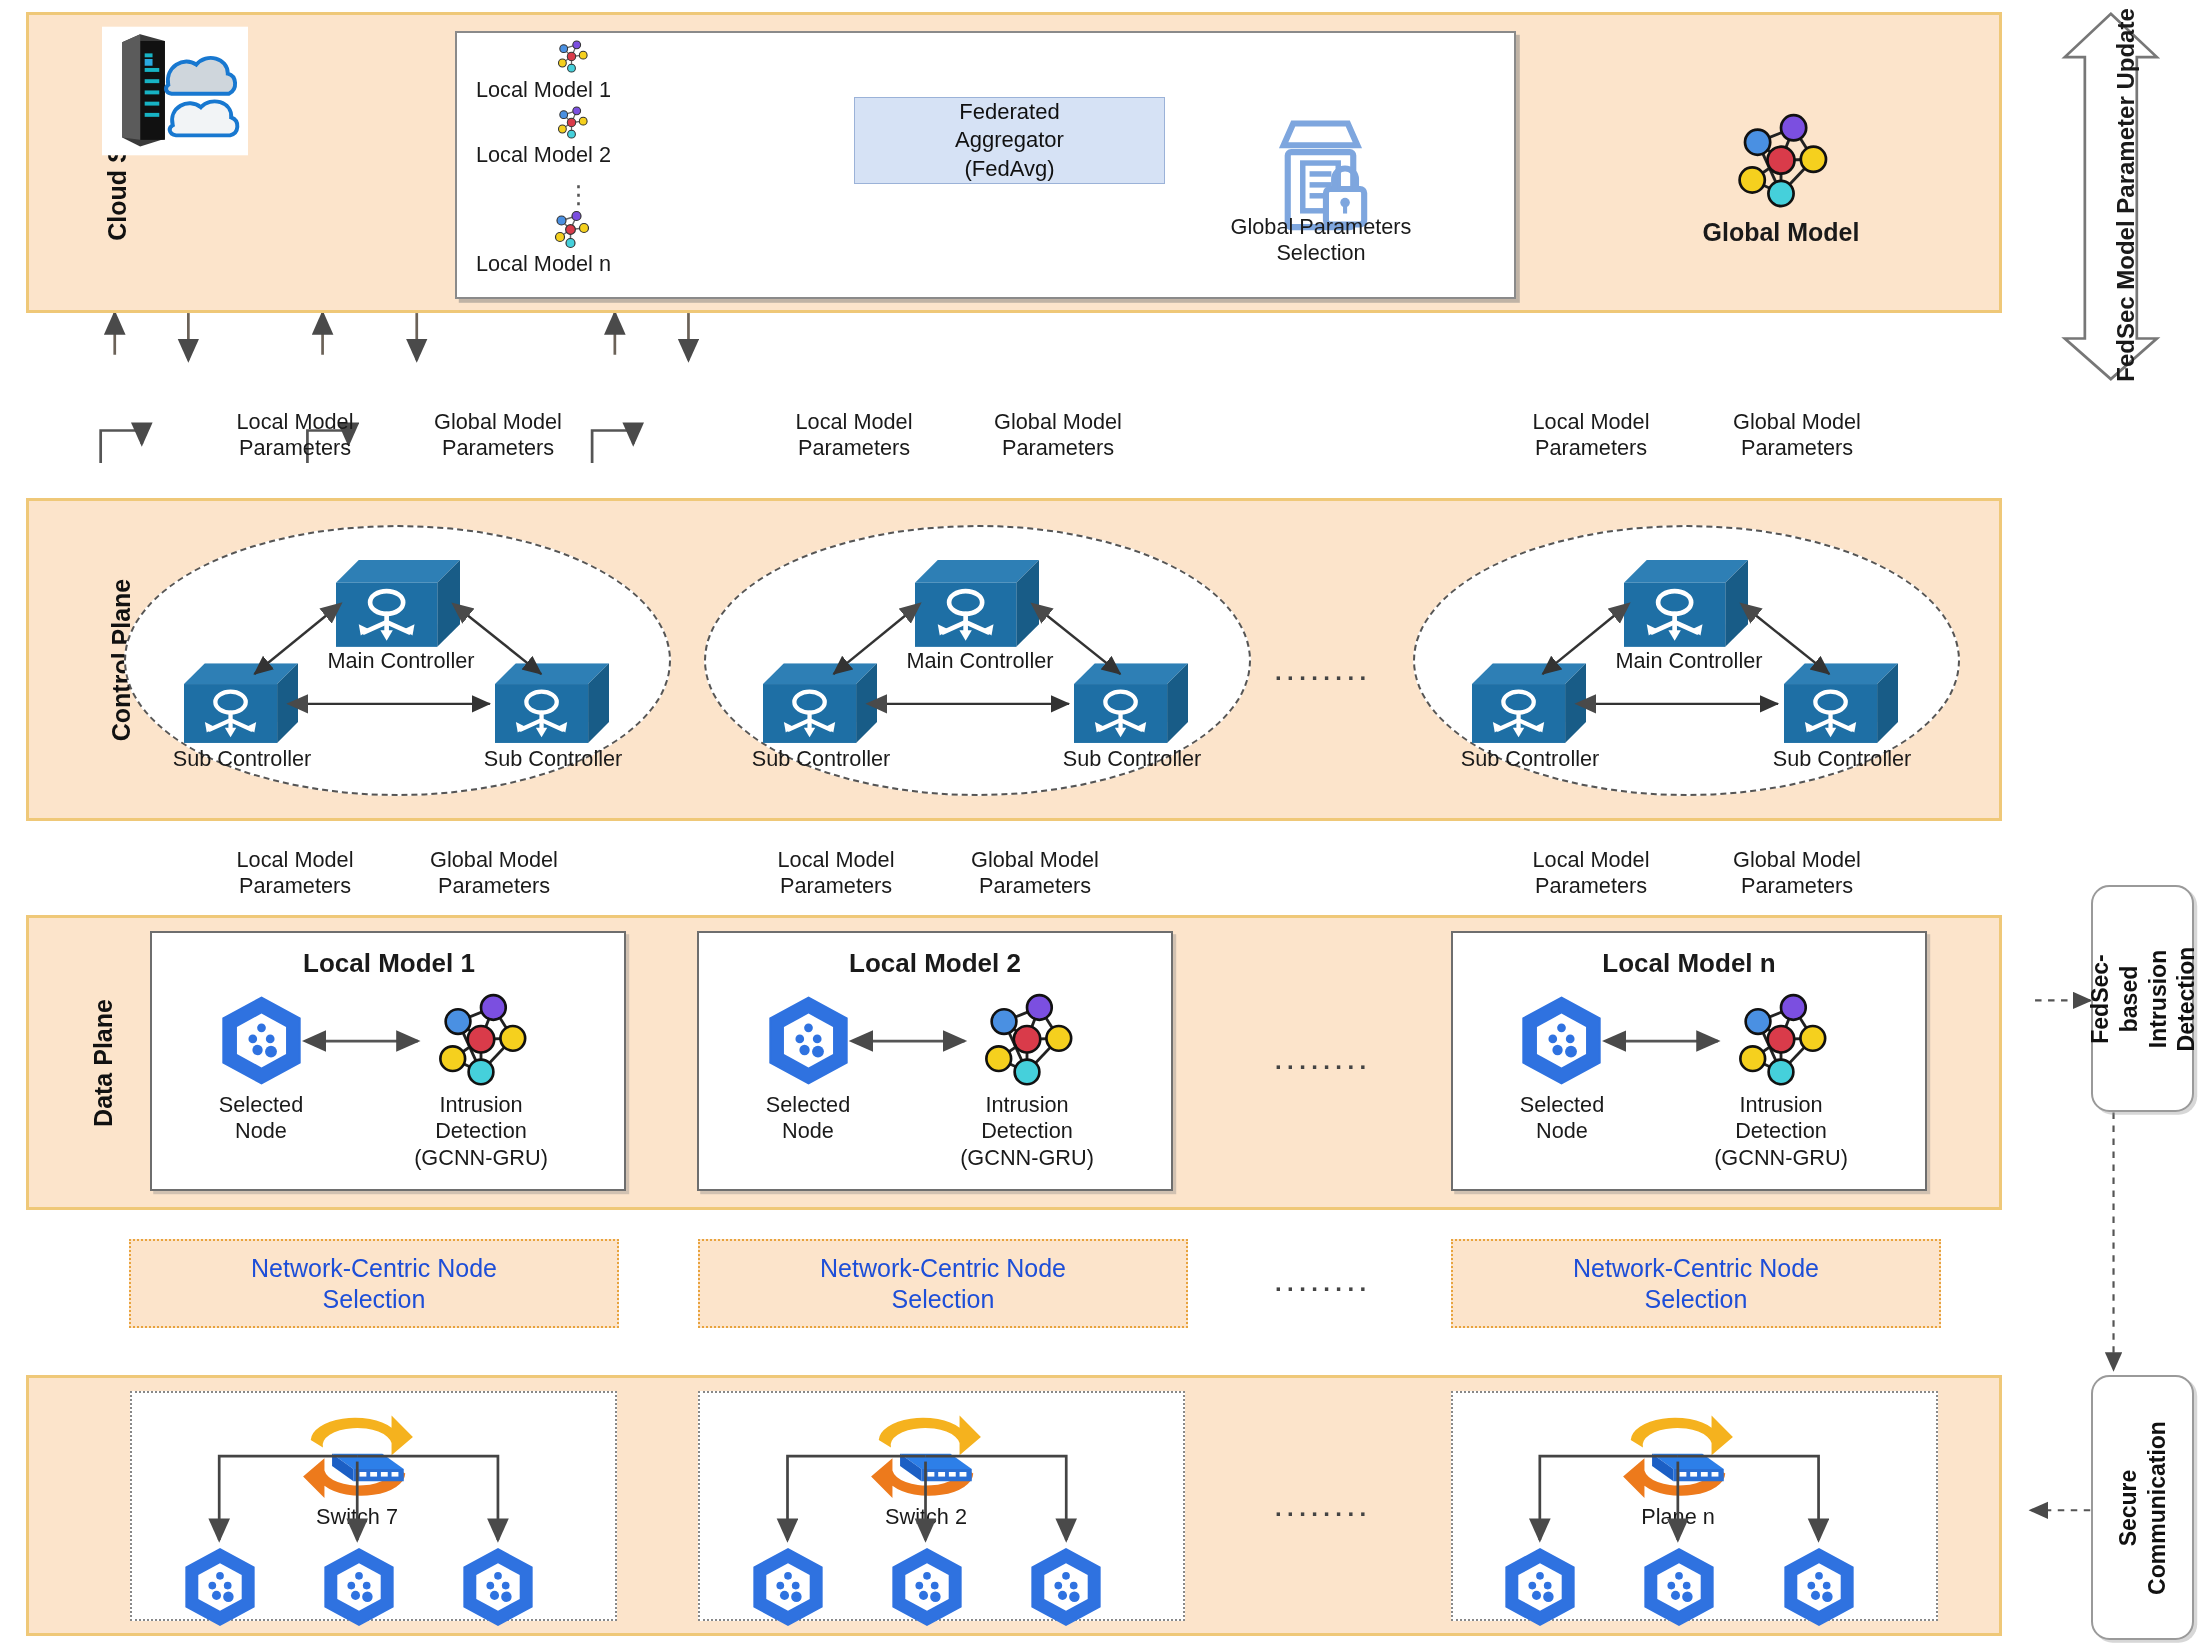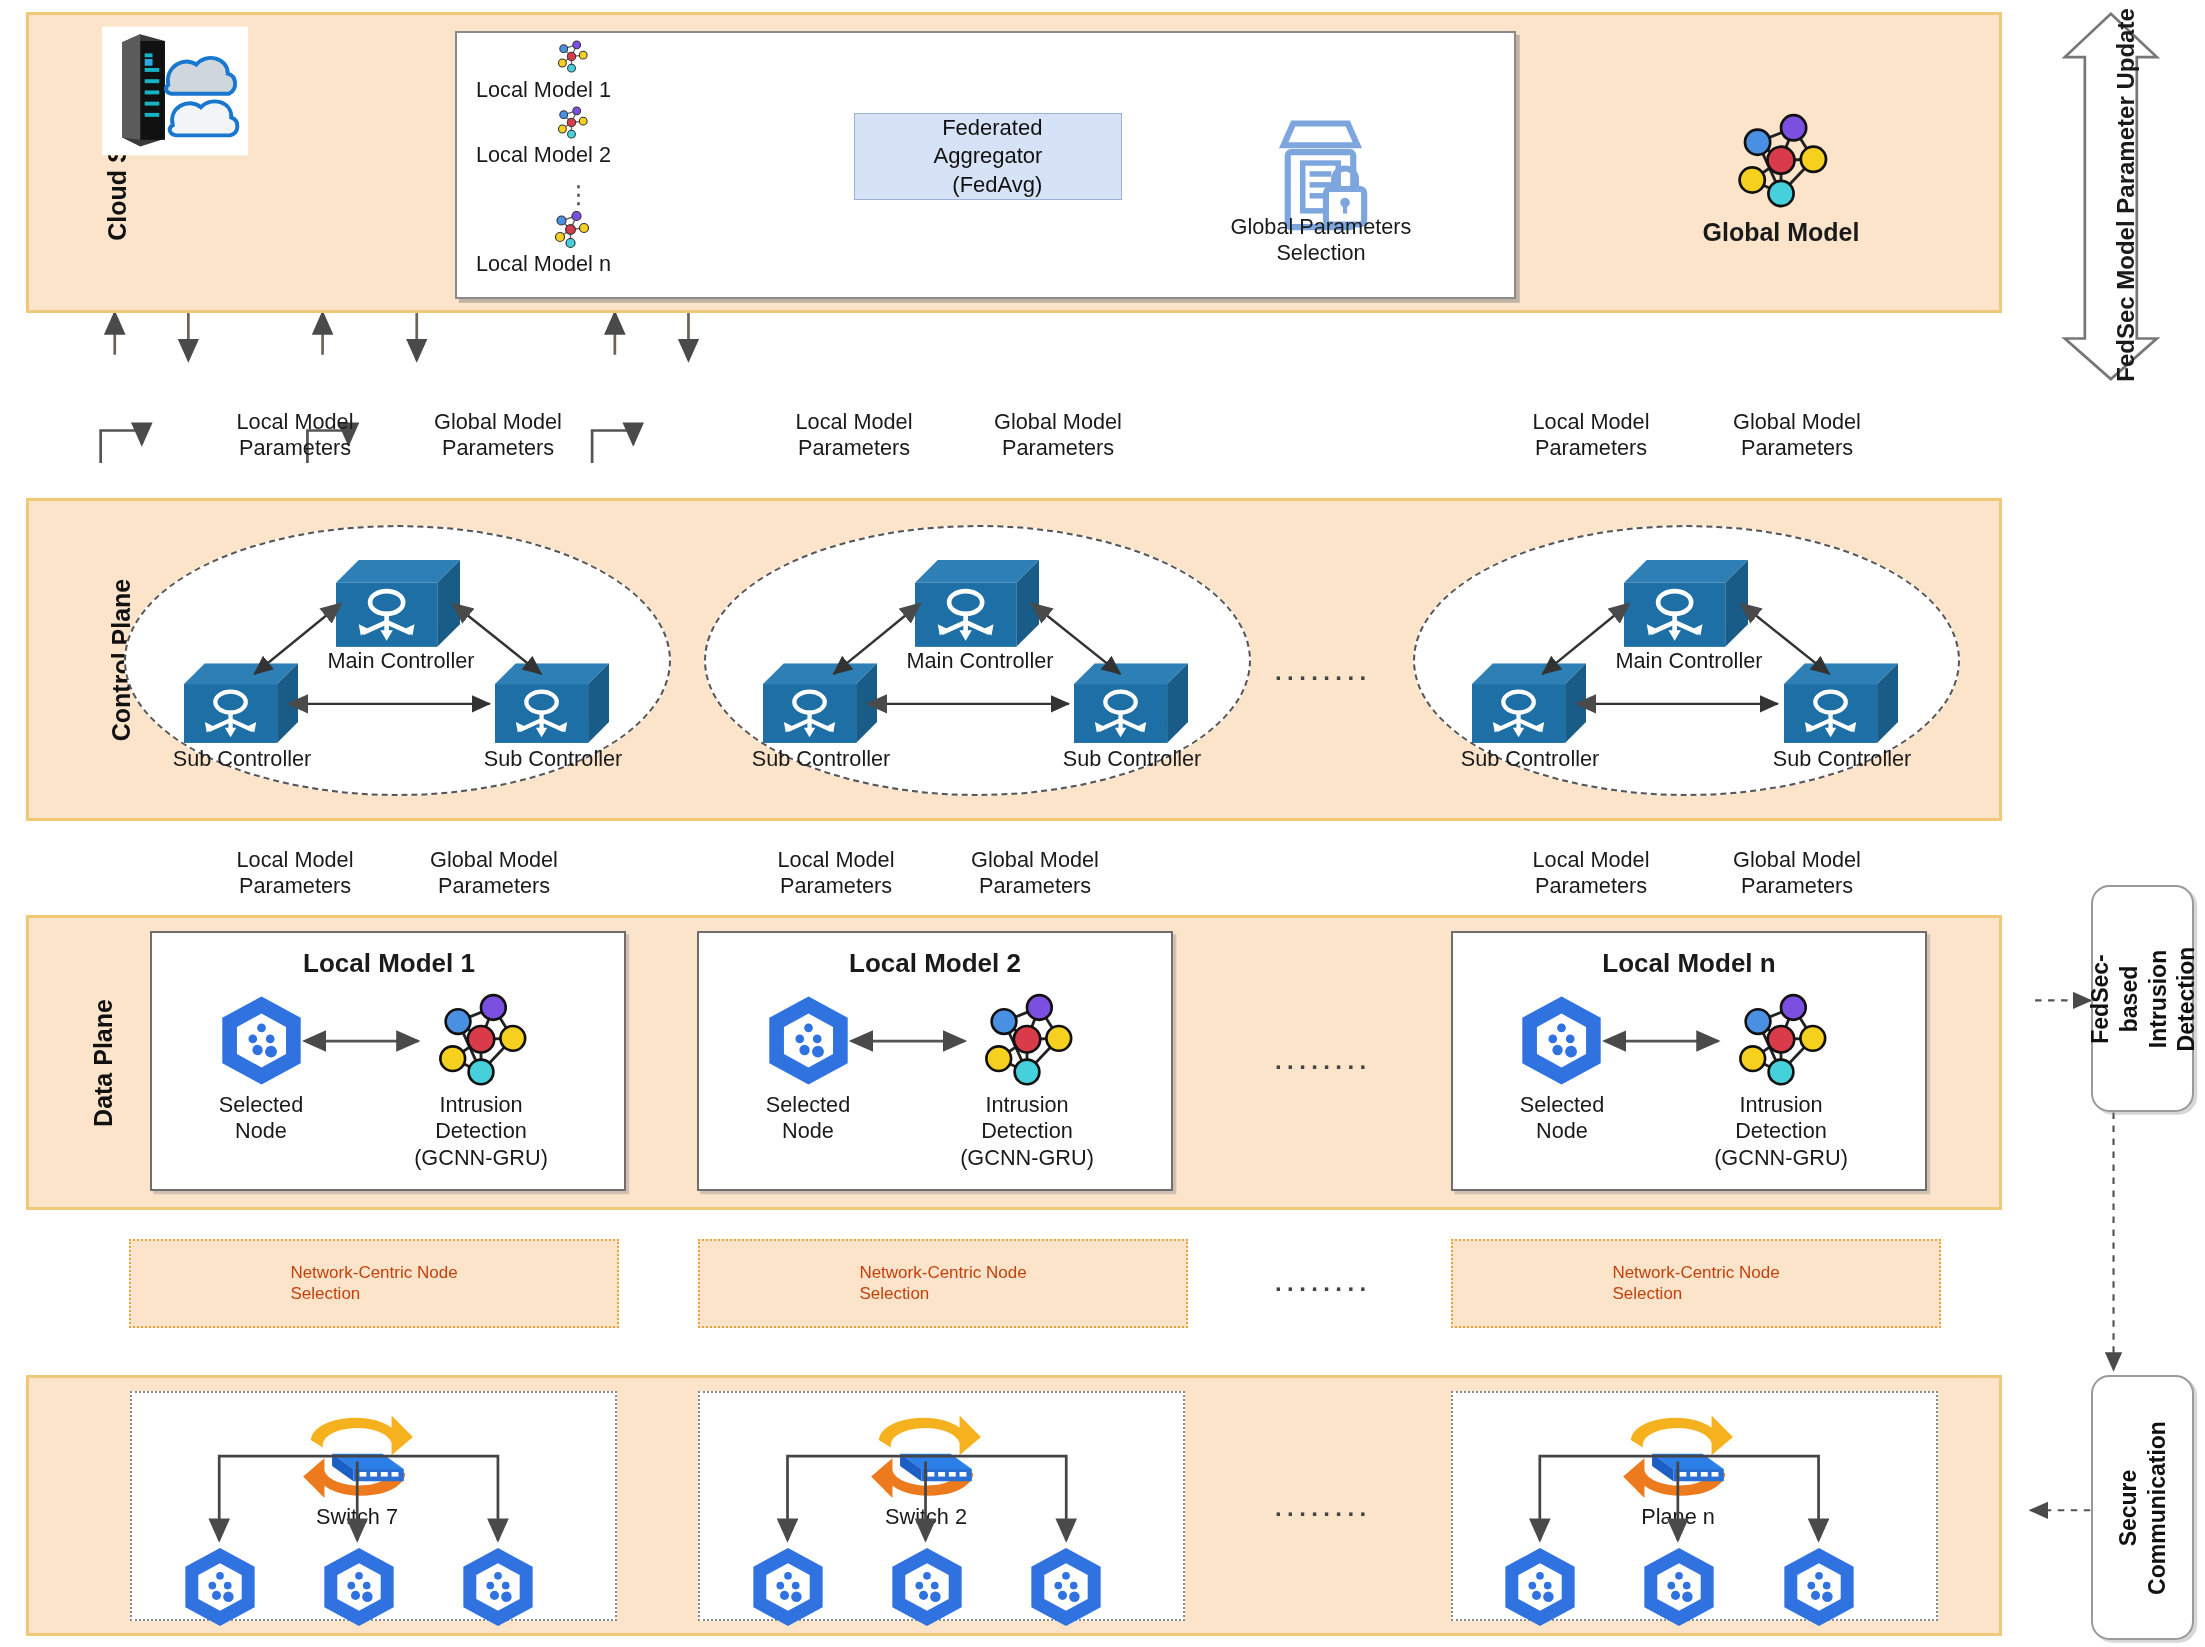"Federated" div.fedbox { text-align: right -> none; top: 113px -> 97px; width: 268px -> 311px }
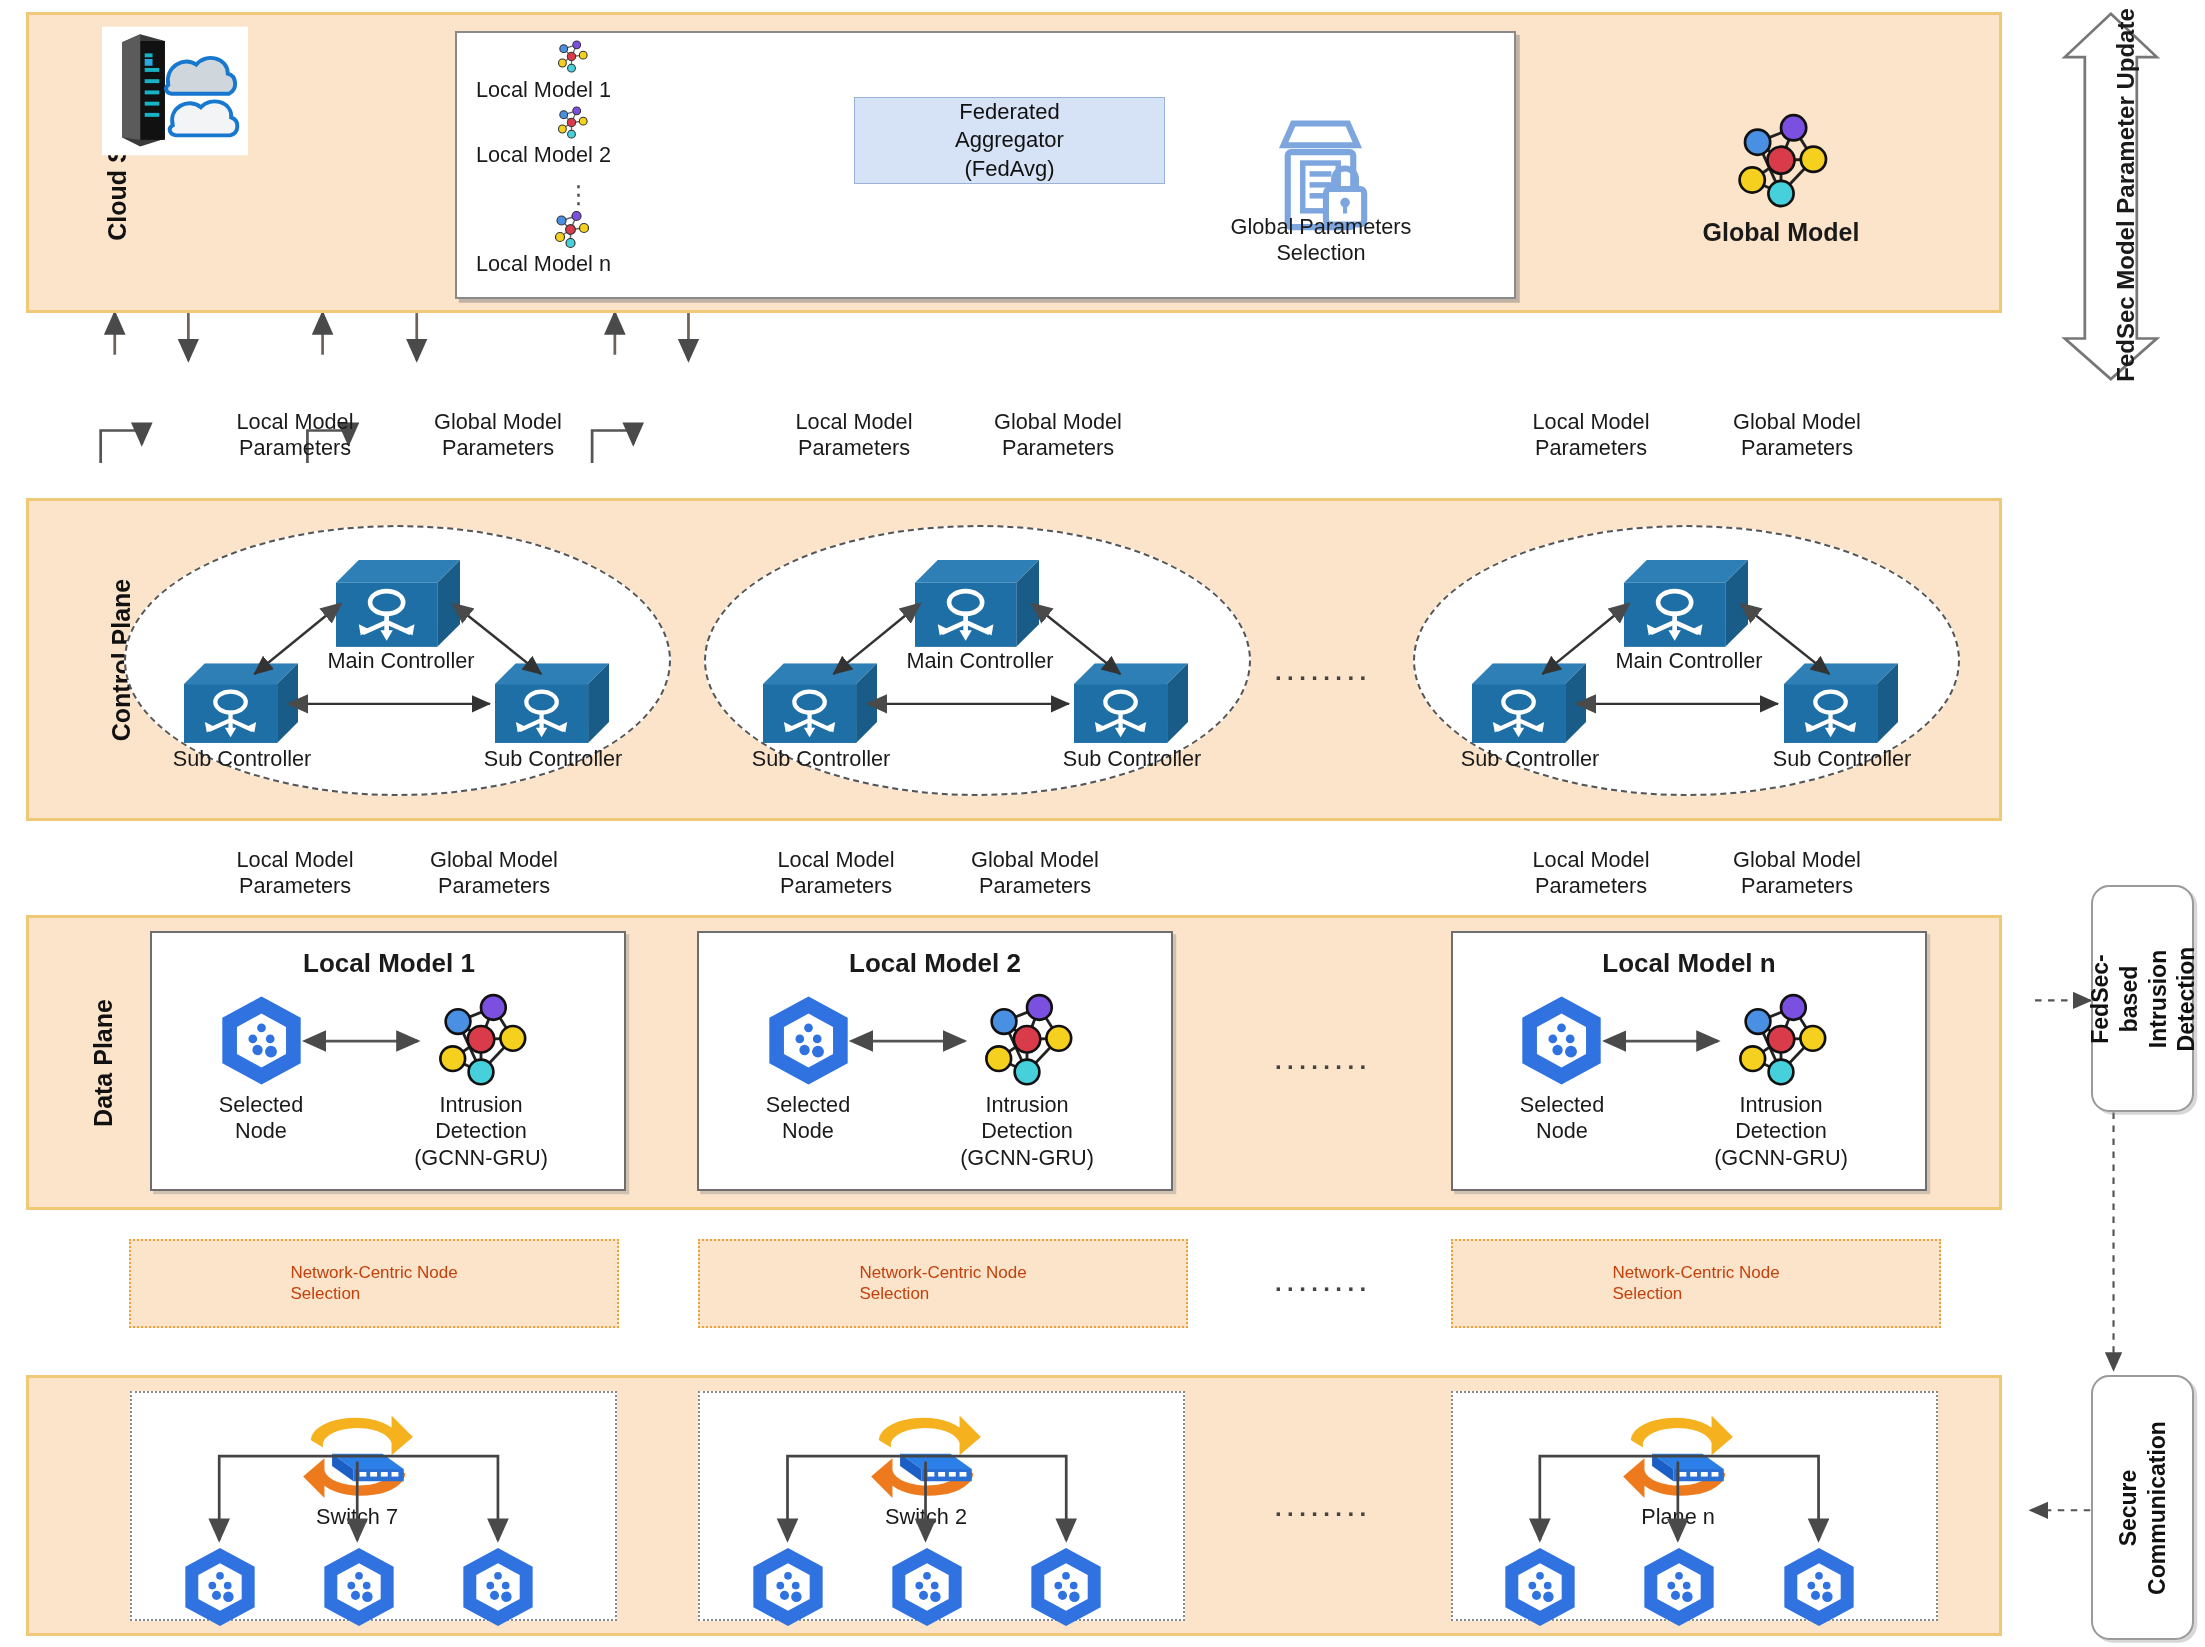"Network-Centric Node" .dashed-orange { color: #c2410c -> #1d4ed8; font-size: 17px -> 25px; text-align: left -> center }
